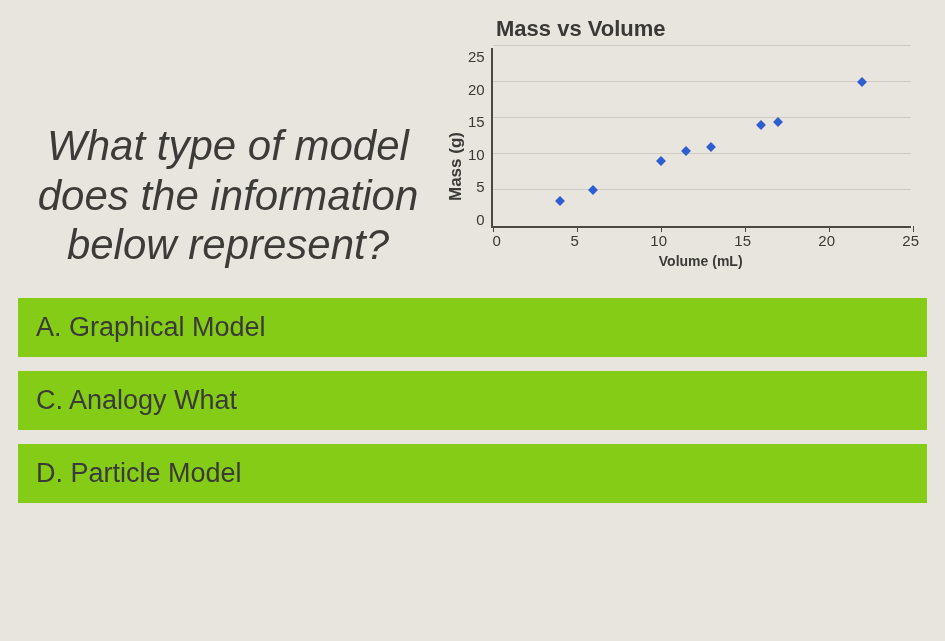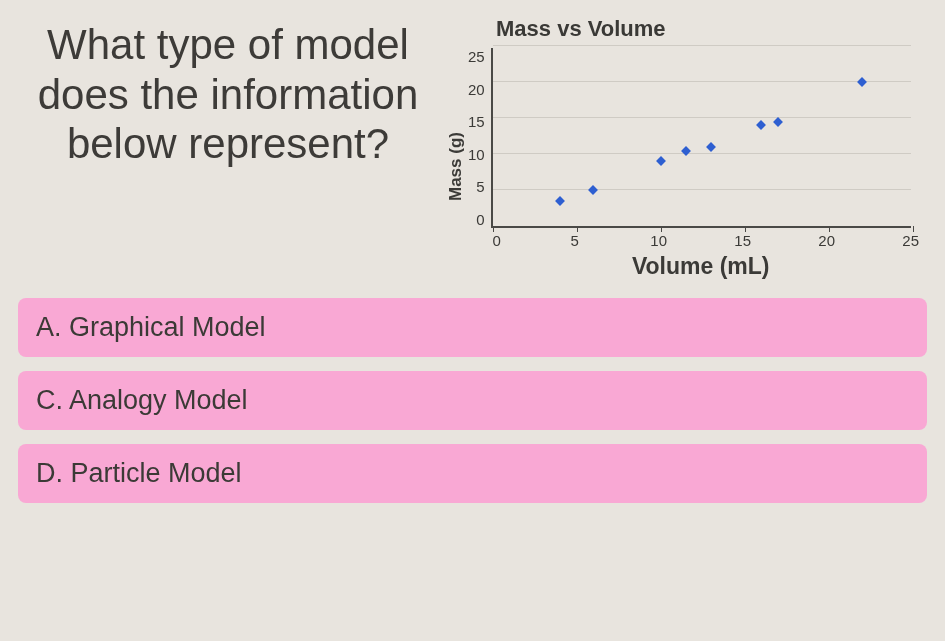"What type of model does" .question-box { align-items: flex-start -> flex-end; font-style: none -> italic }
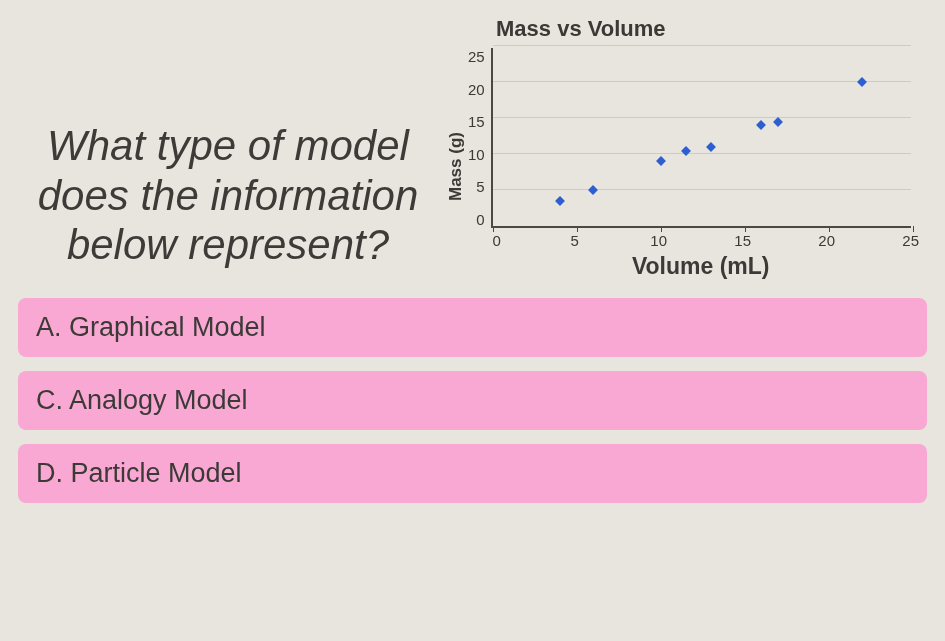"Volume (mL)" .x-axis-label { font-size: 23px -> 14px }
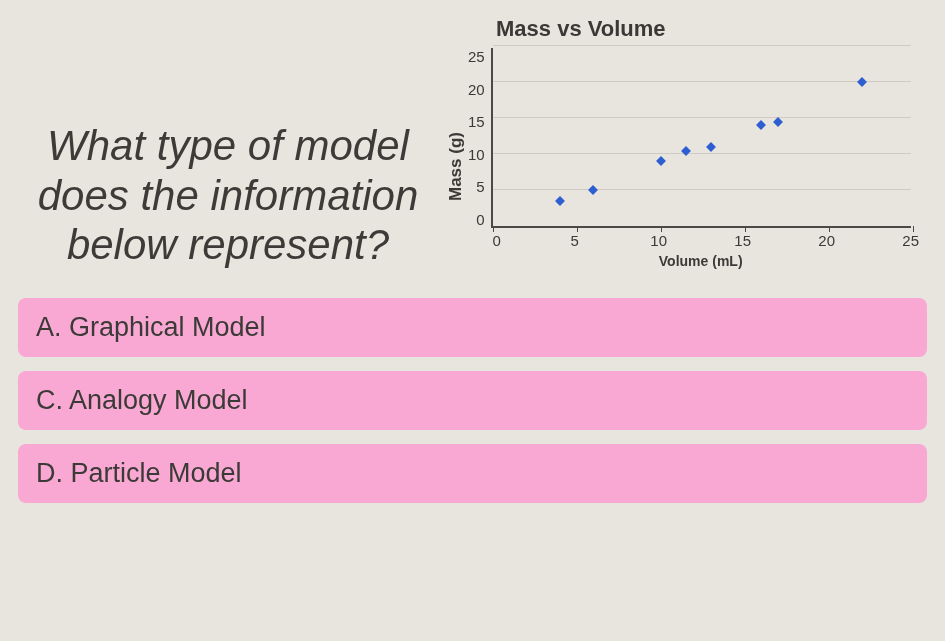"A. Graphical Model" .answer-option { background: #f9a8d4 -> #84cc16; border-radius: 8px -> 0 }
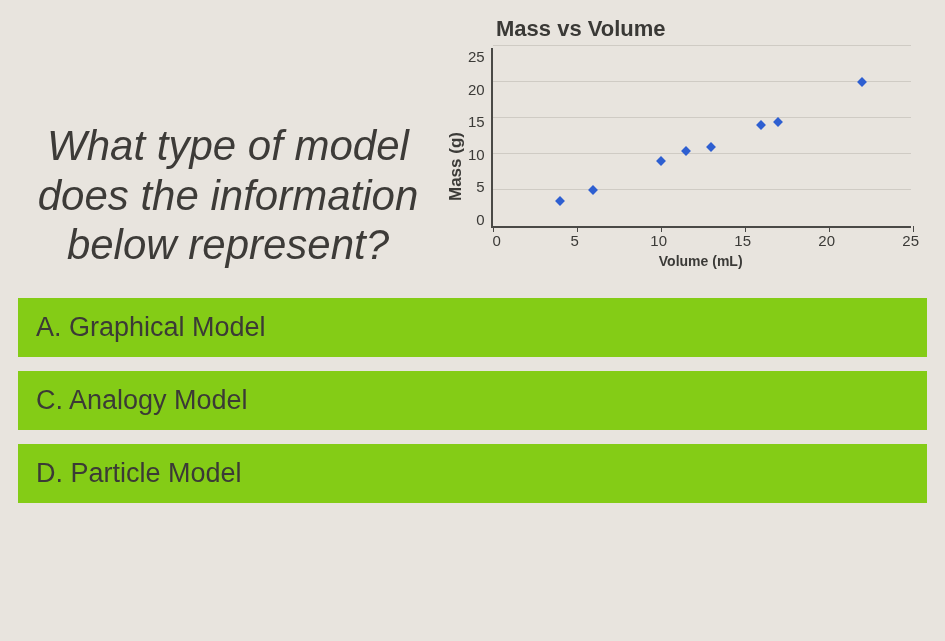"C. Analogy Model" div.answer-option { text: Model -> What }
